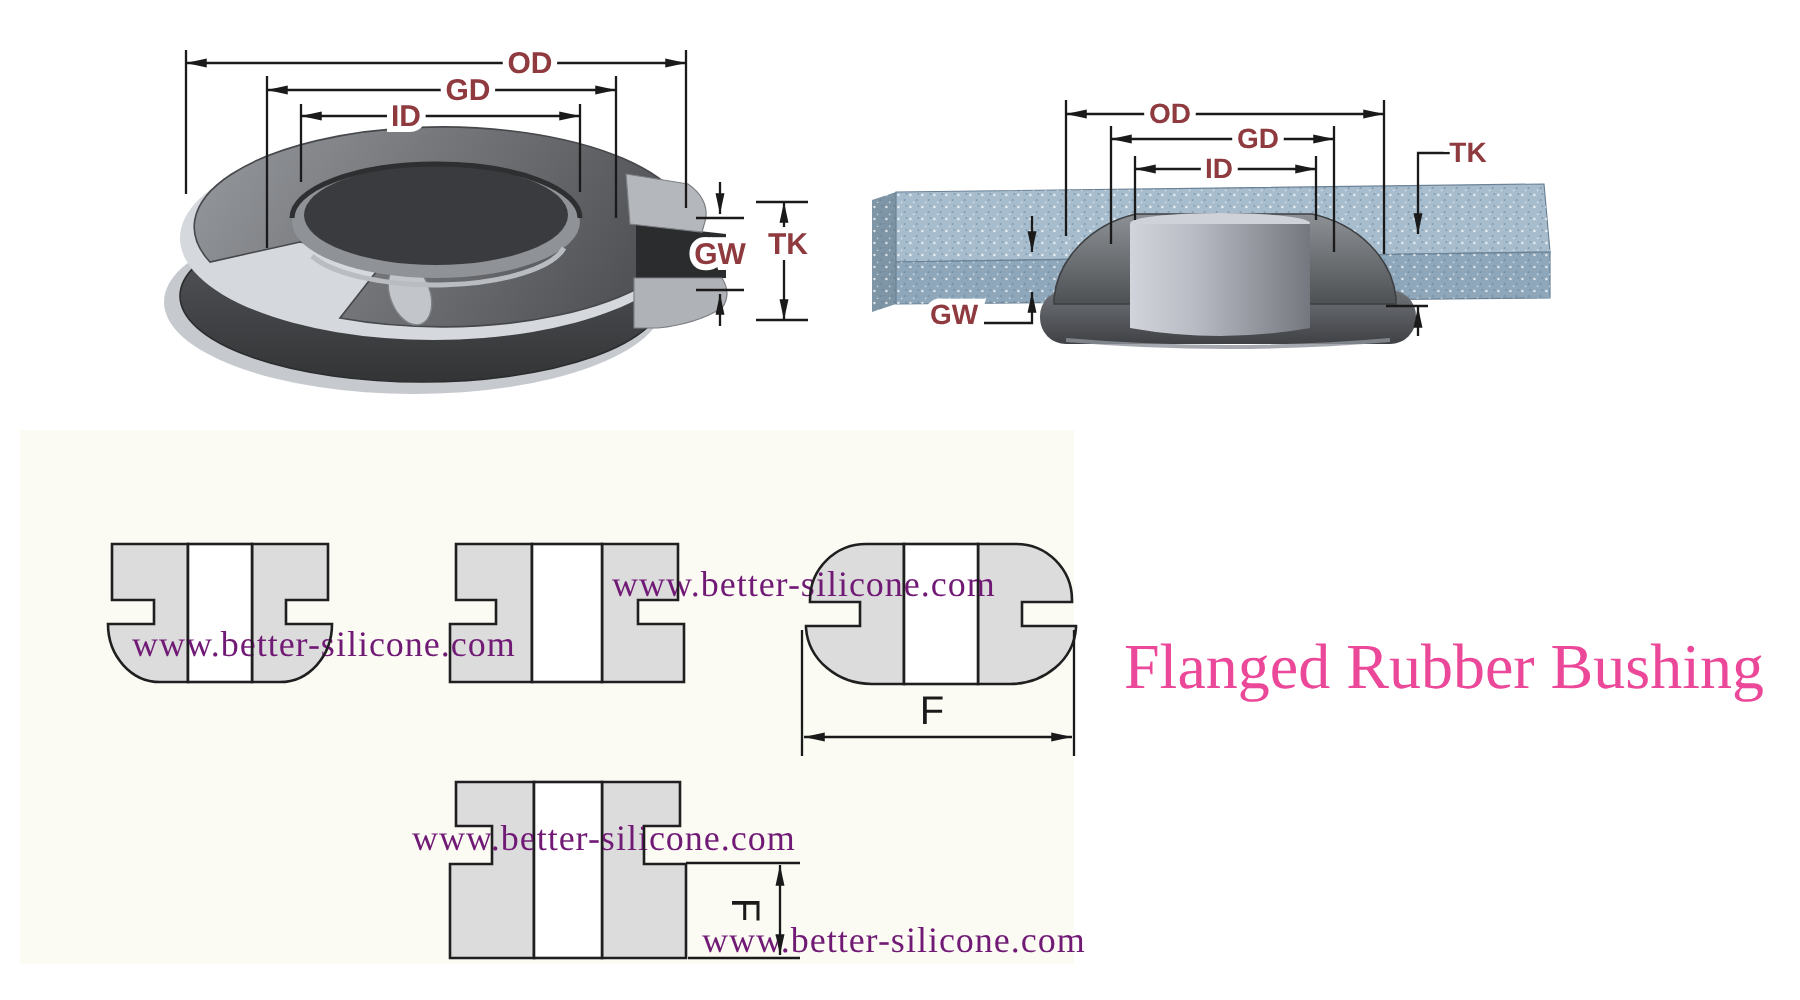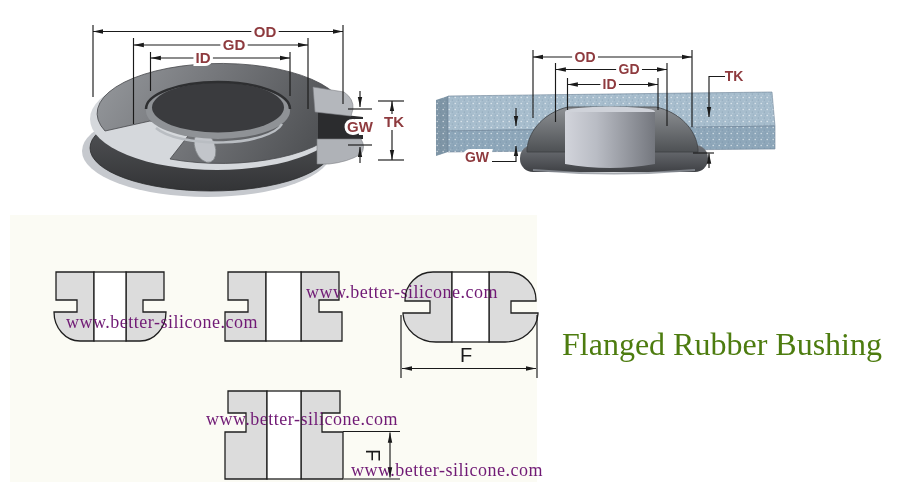"Flanged Rubber Bushing" .title { color: #4d7c0f -> #ec4899; top: 326px -> 315px }
